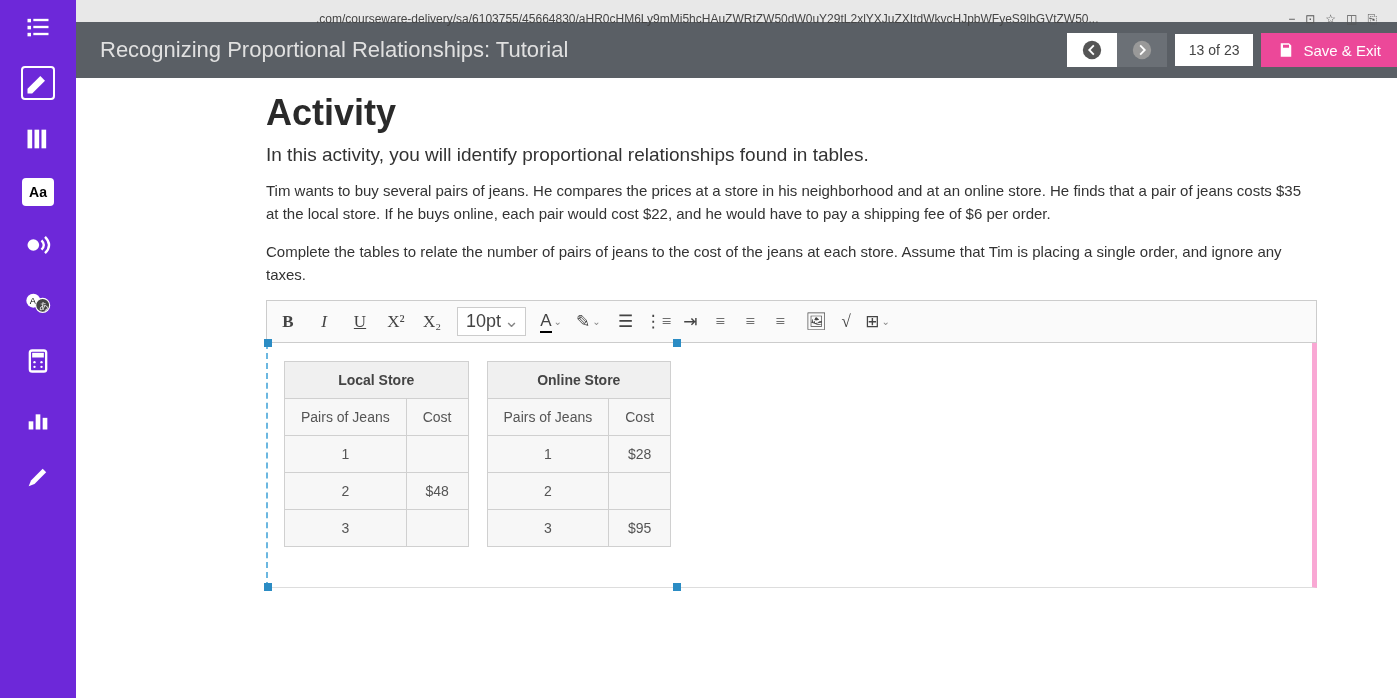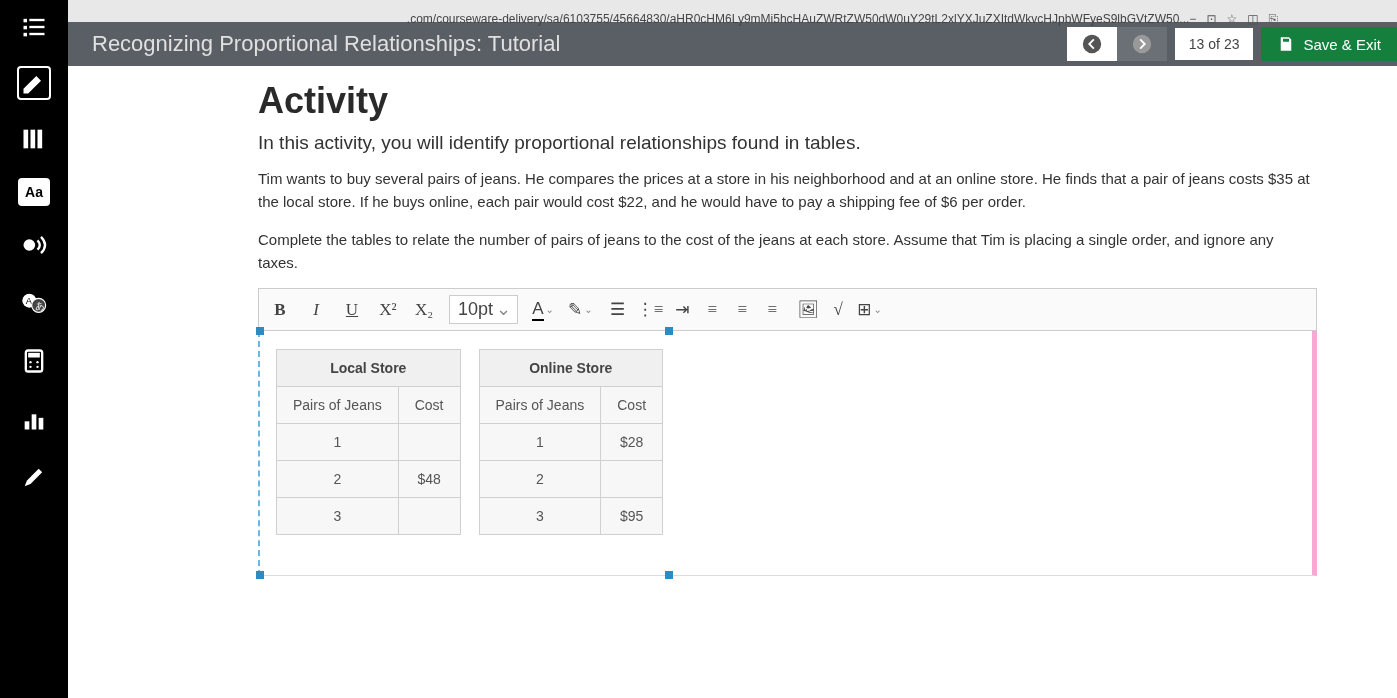".com/courseware-delivery/sa/6103755/4566" .url-bar { justify-content: center -> space-between }
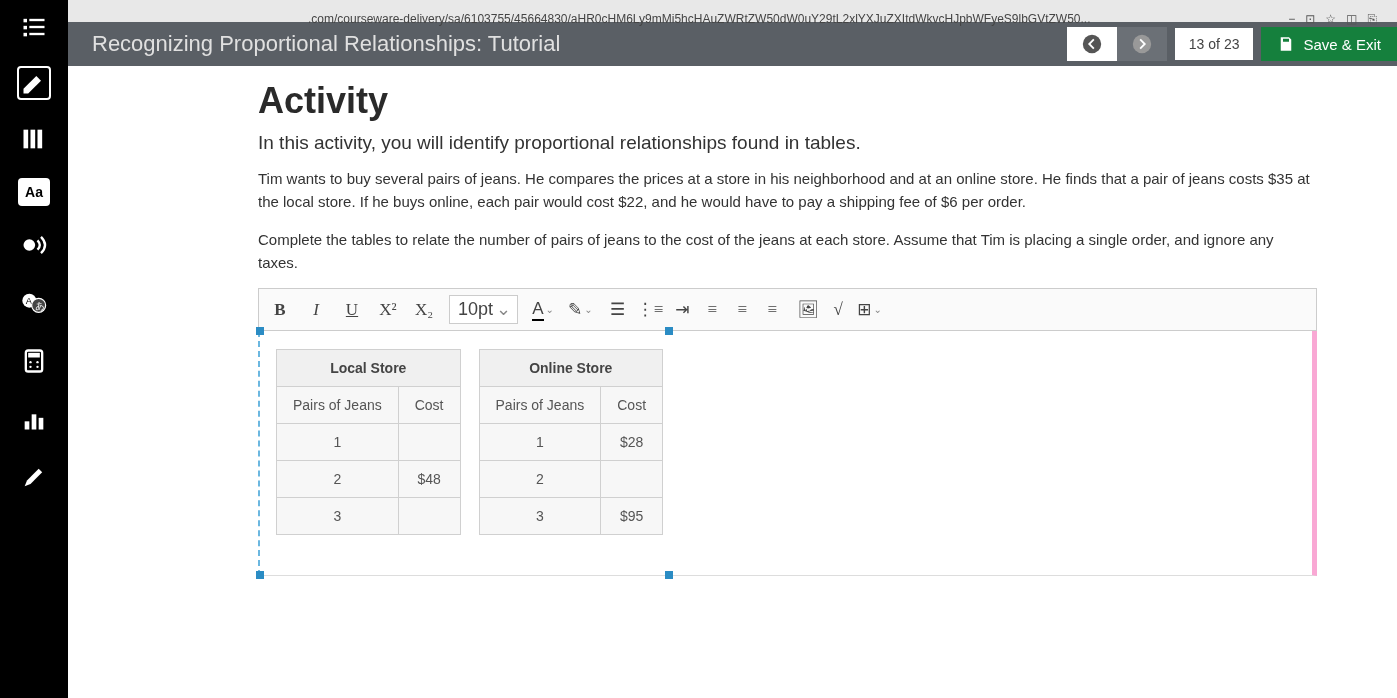"Recognizing Proportional Relationships:" .header { height: 44px -> 56px }
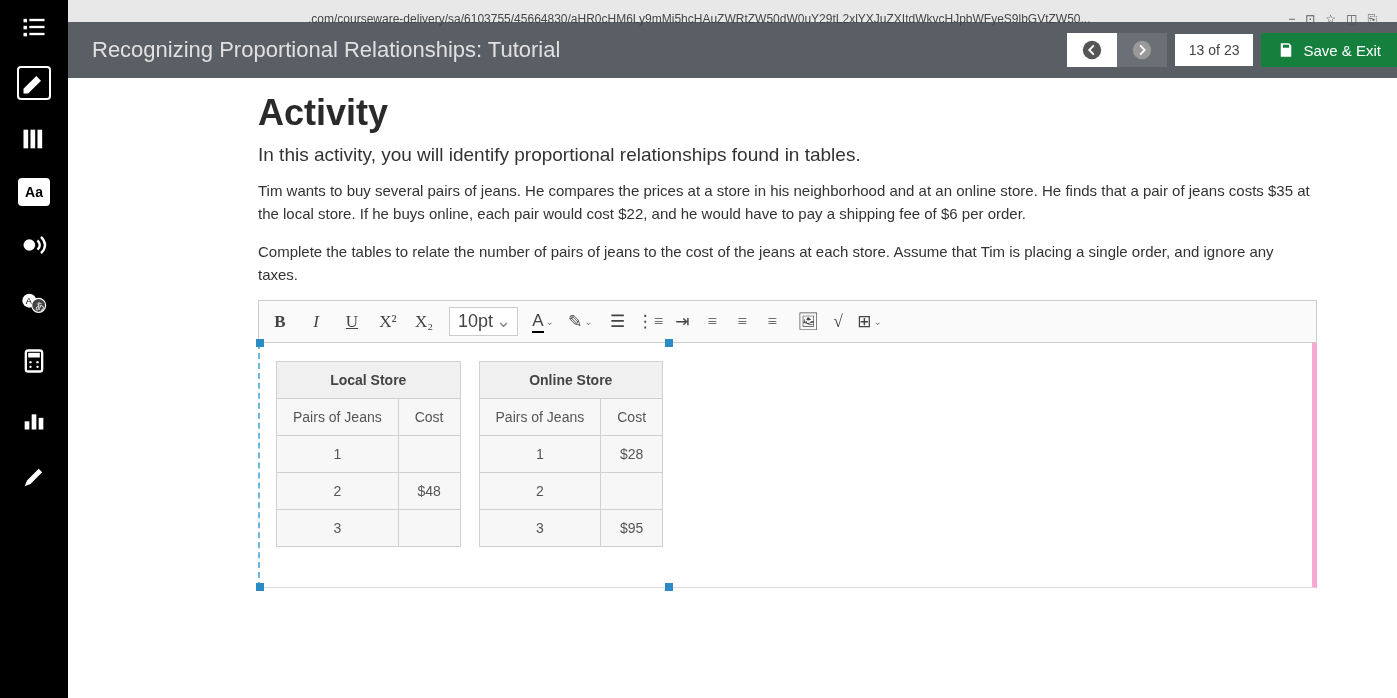"Save & Exit" .save-exit { background: #15803d -> #ec4899 }
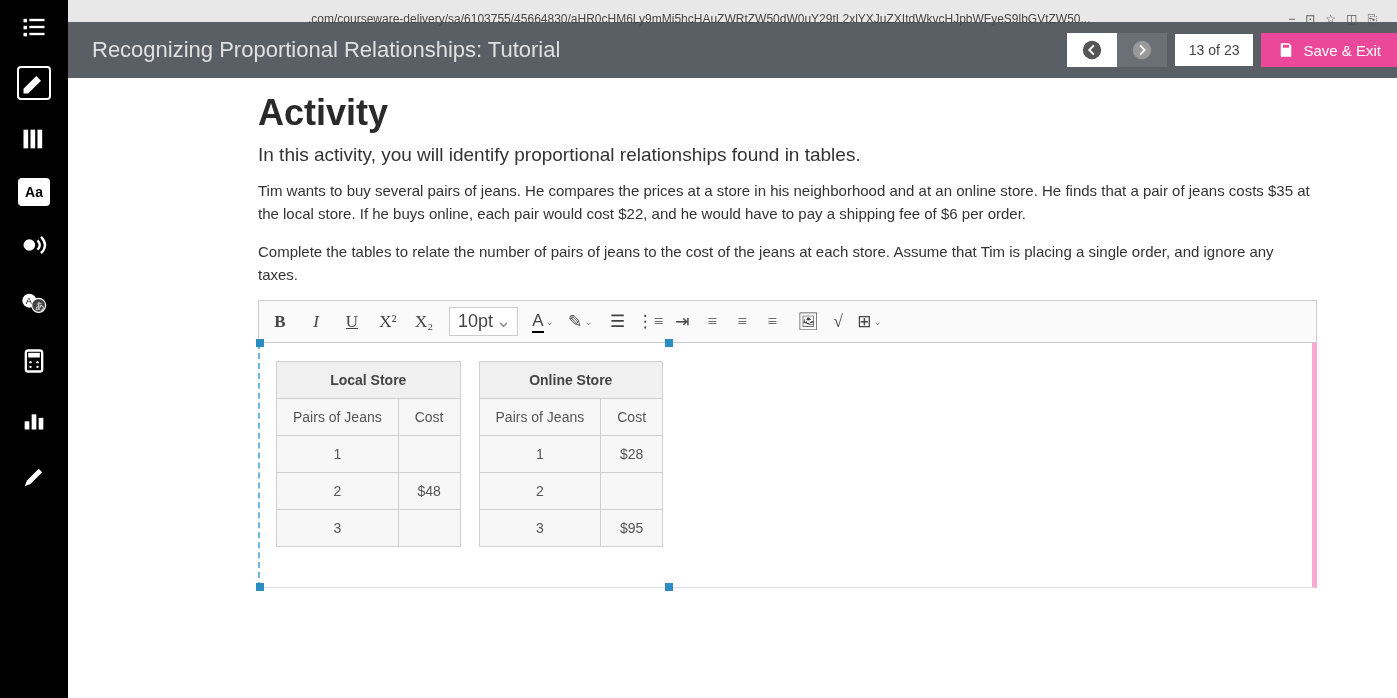"Aa" .sidebar { background: #000000 -> #6d28d9; width: 68px -> 76px }
